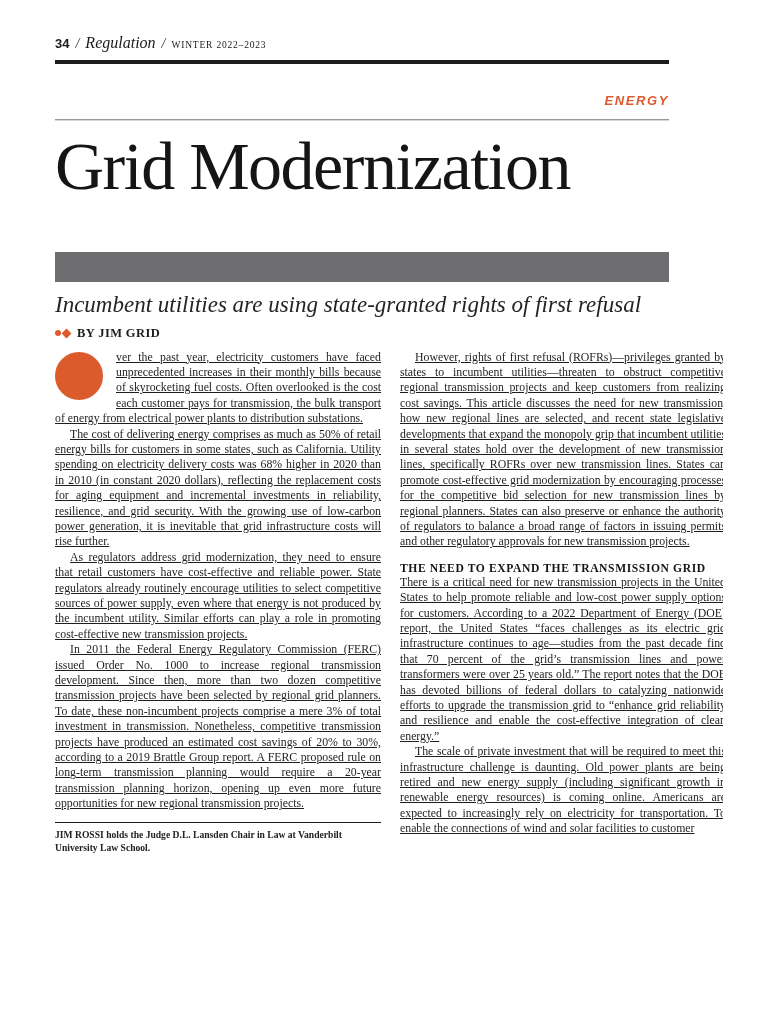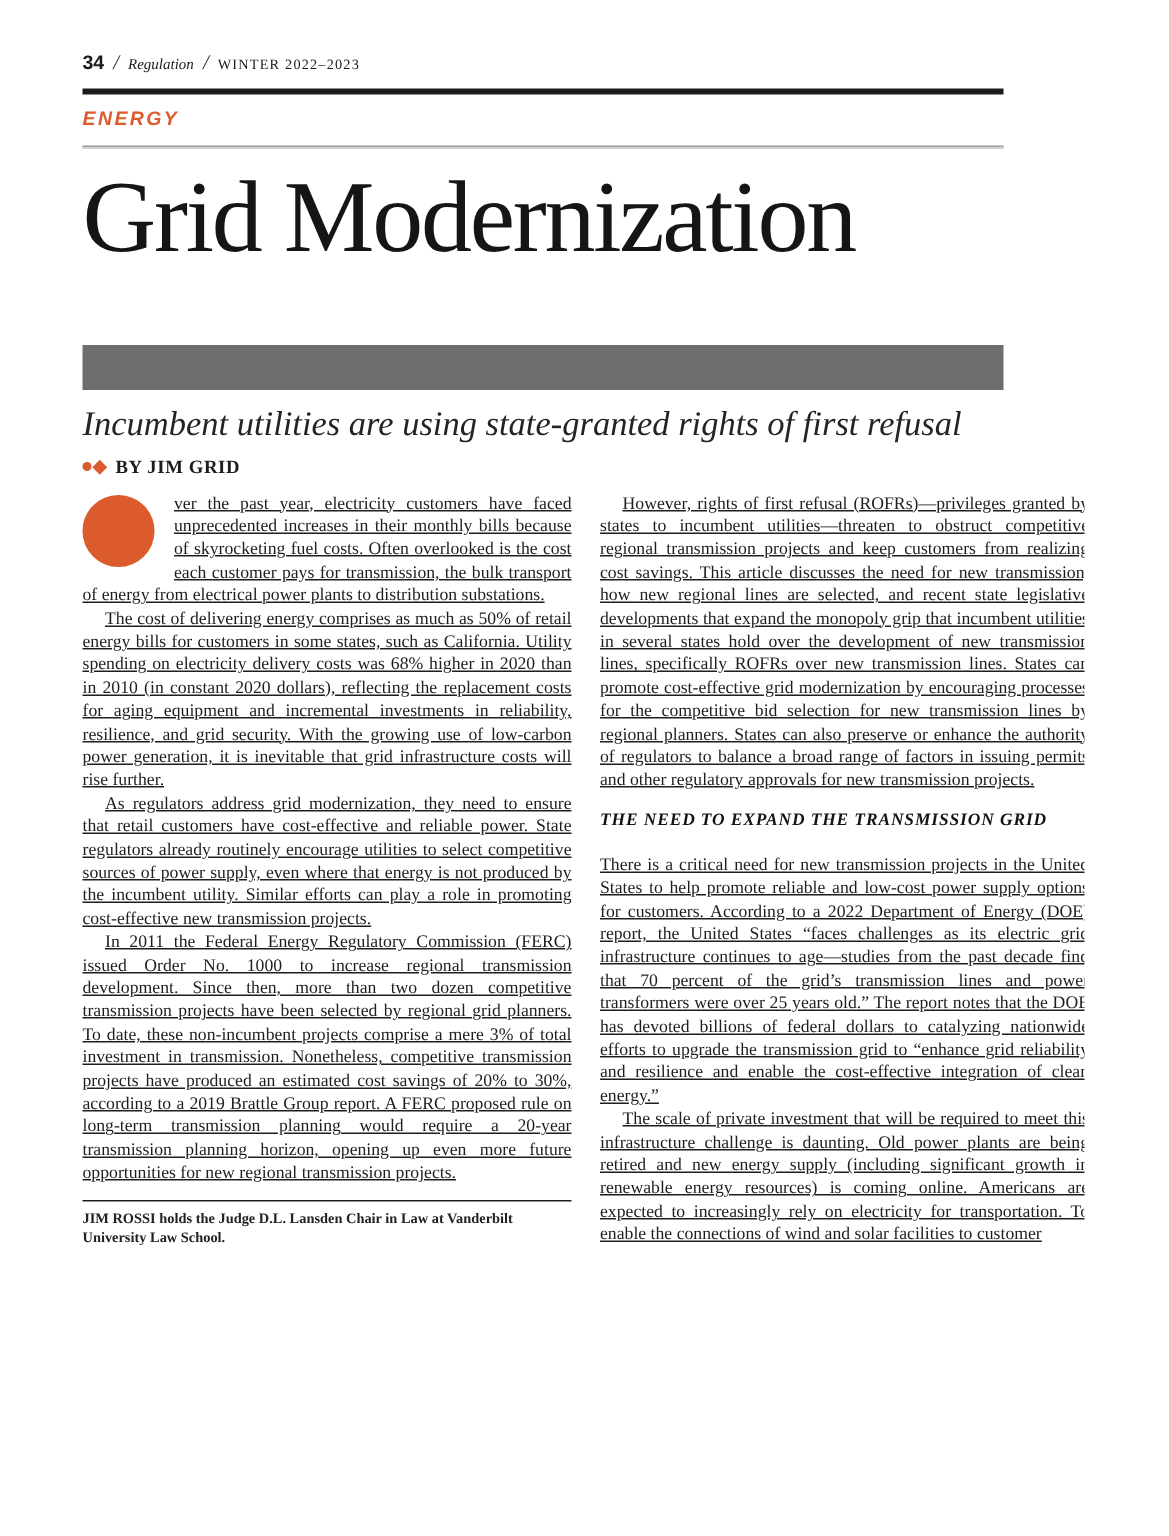"Regulation" .folio-pub { font-size: 10px -> 16px }
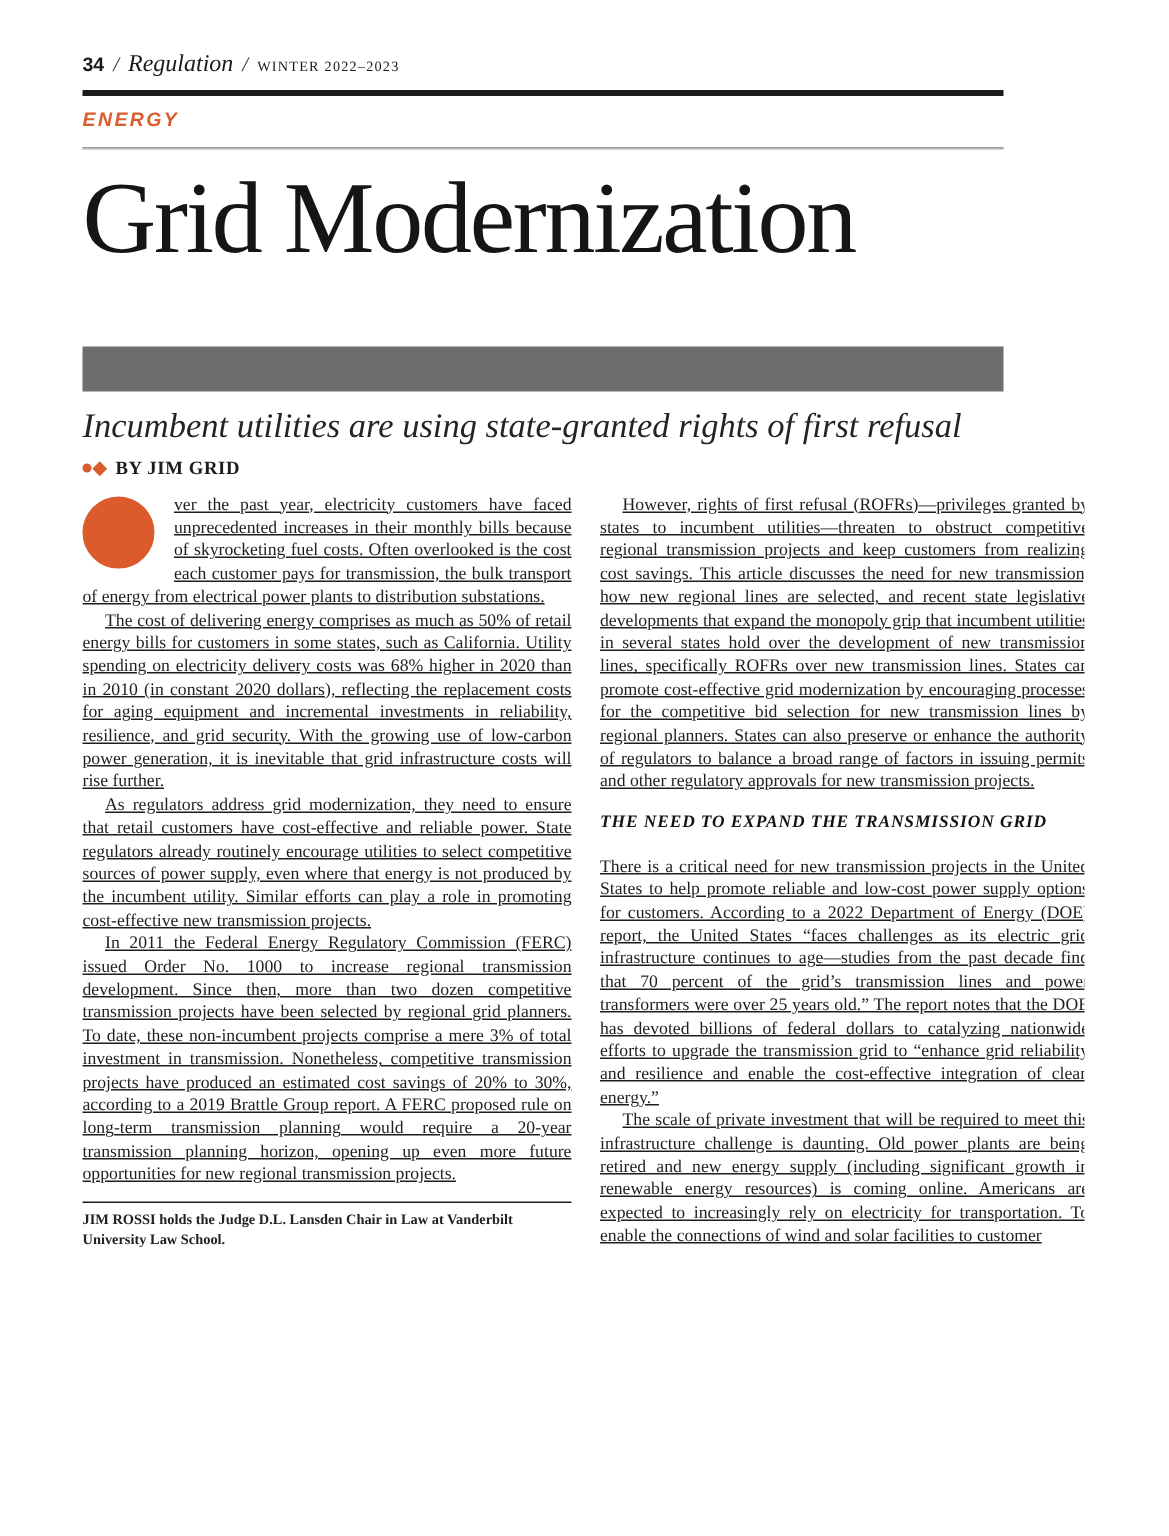"ENERGY" .kicker { margin-top: 8px -> 29px; text-align: none -> right }
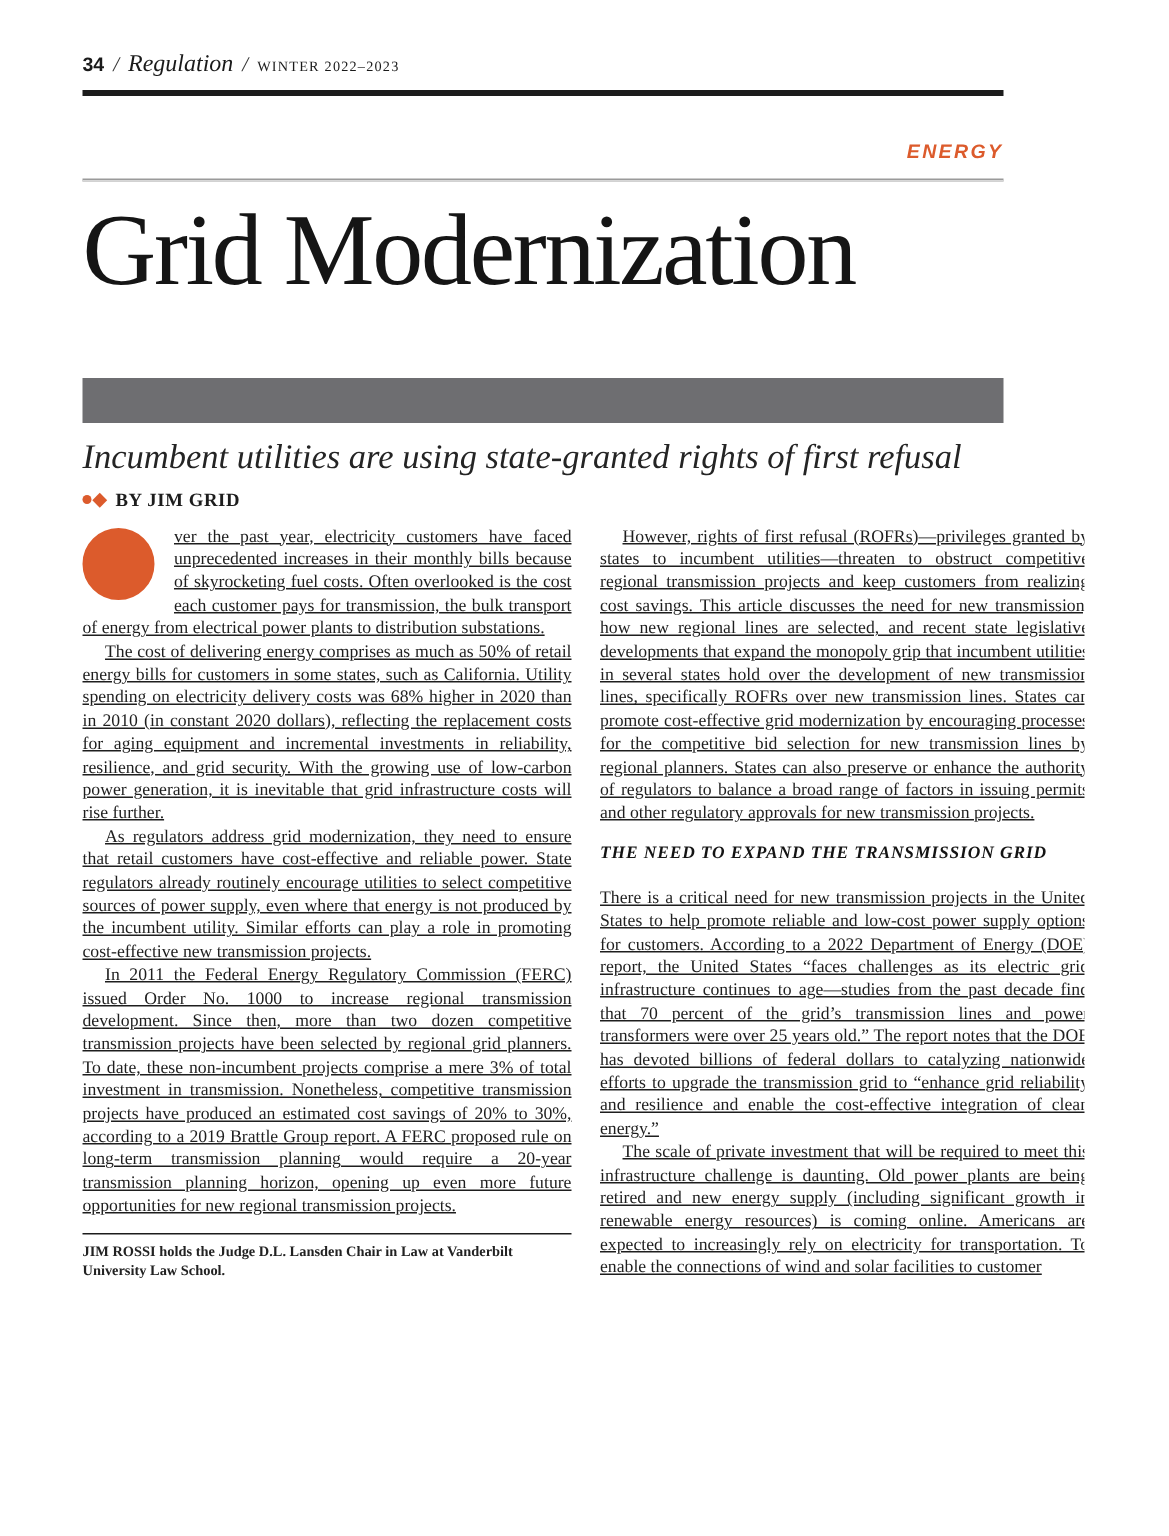"THE NEED TO EXPAND THE" .section-heading { font-style: italic -> none; margin: 12px 0 16px -> 12px 0 0 }
